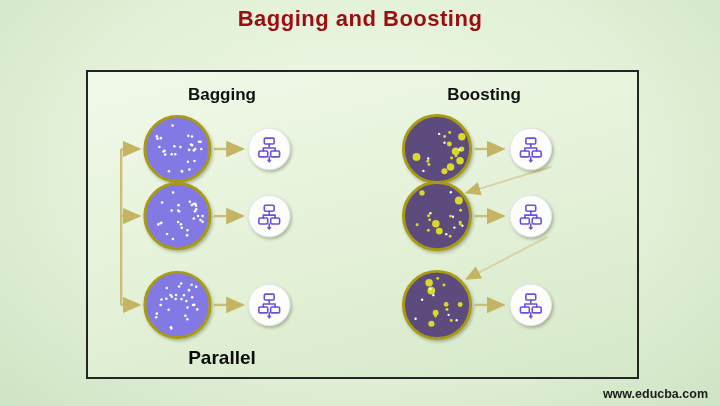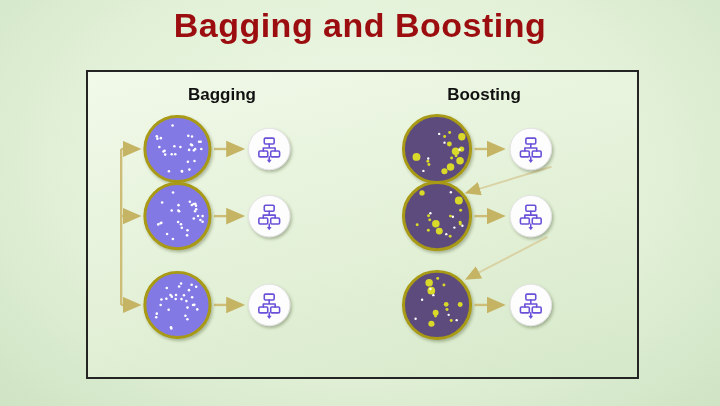"Bagging and Boosting" .page-title { font-size: 34px -> 22px }
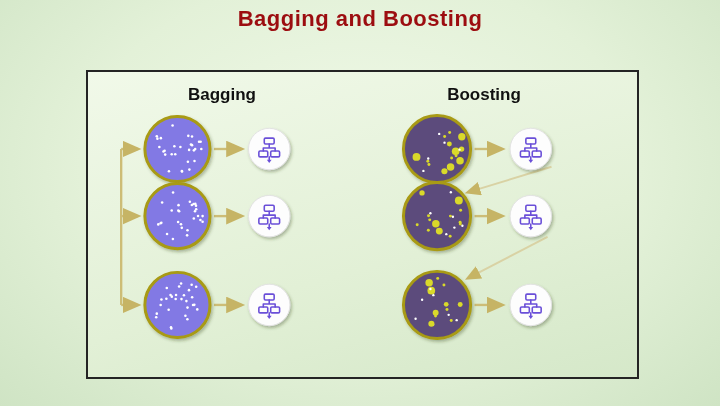"Parallel" div.caption { html: none -> <div>Parallel</div> }
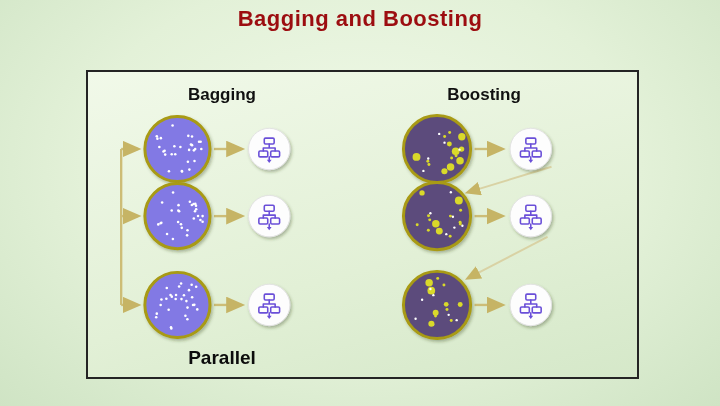"www.educba.com" div.site-url { html: none -> <div>www.educba.com</div> }
